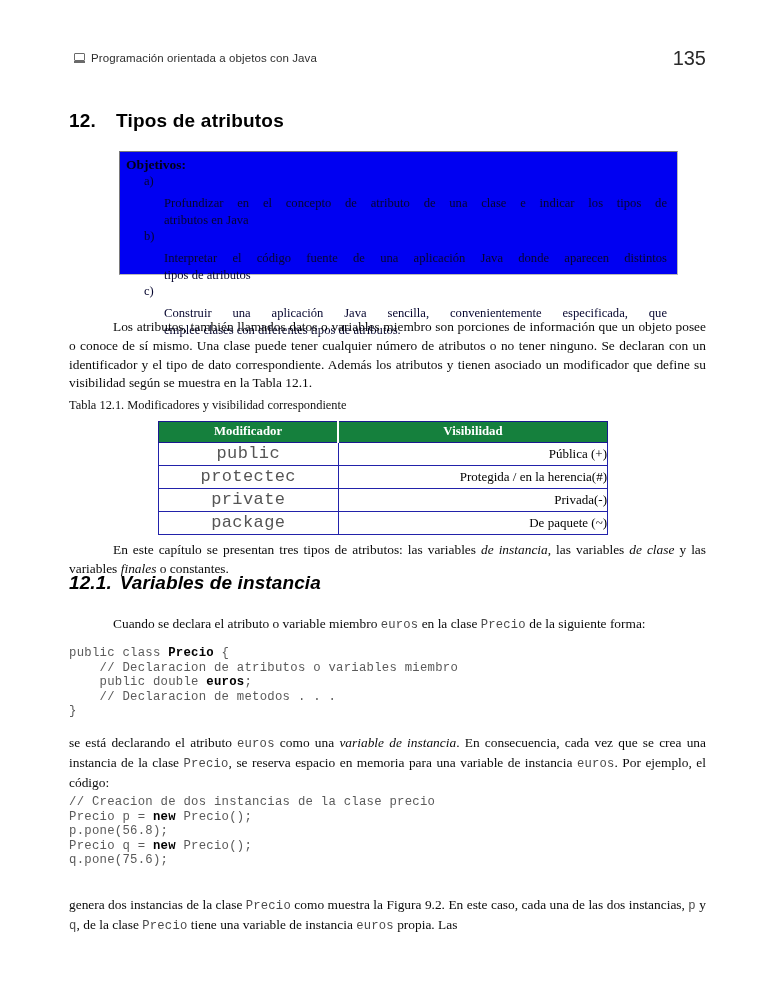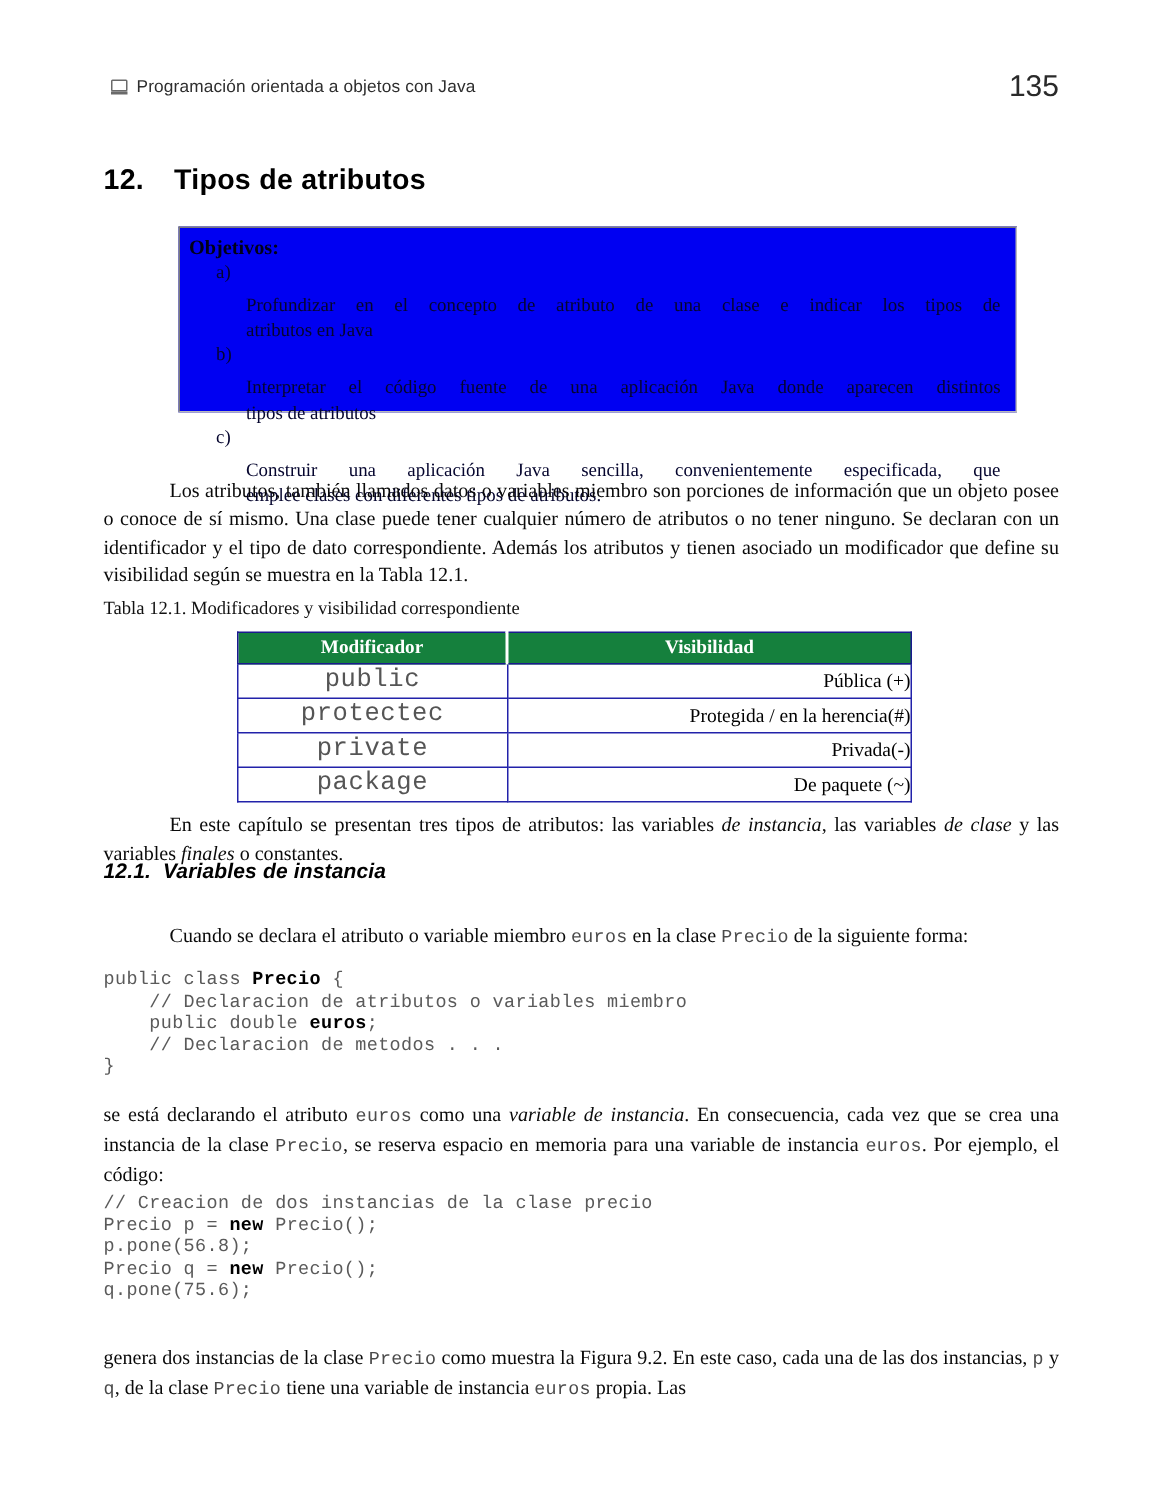"12.1." .section-heading { font-size: 14px -> 19px }
